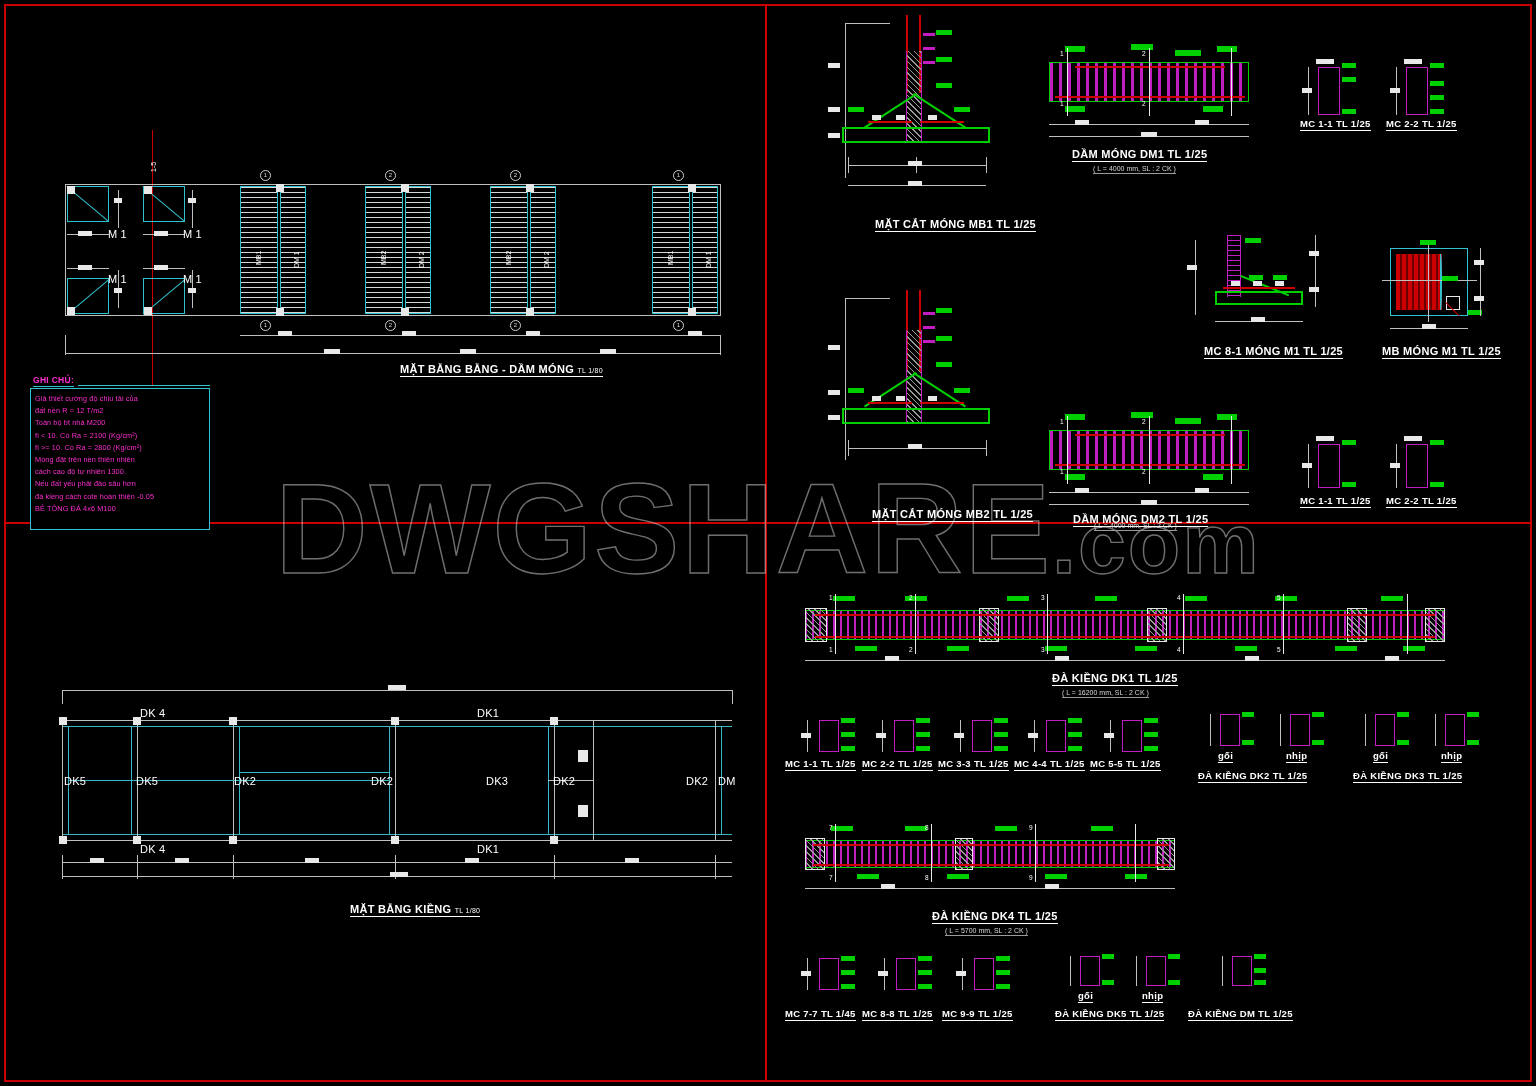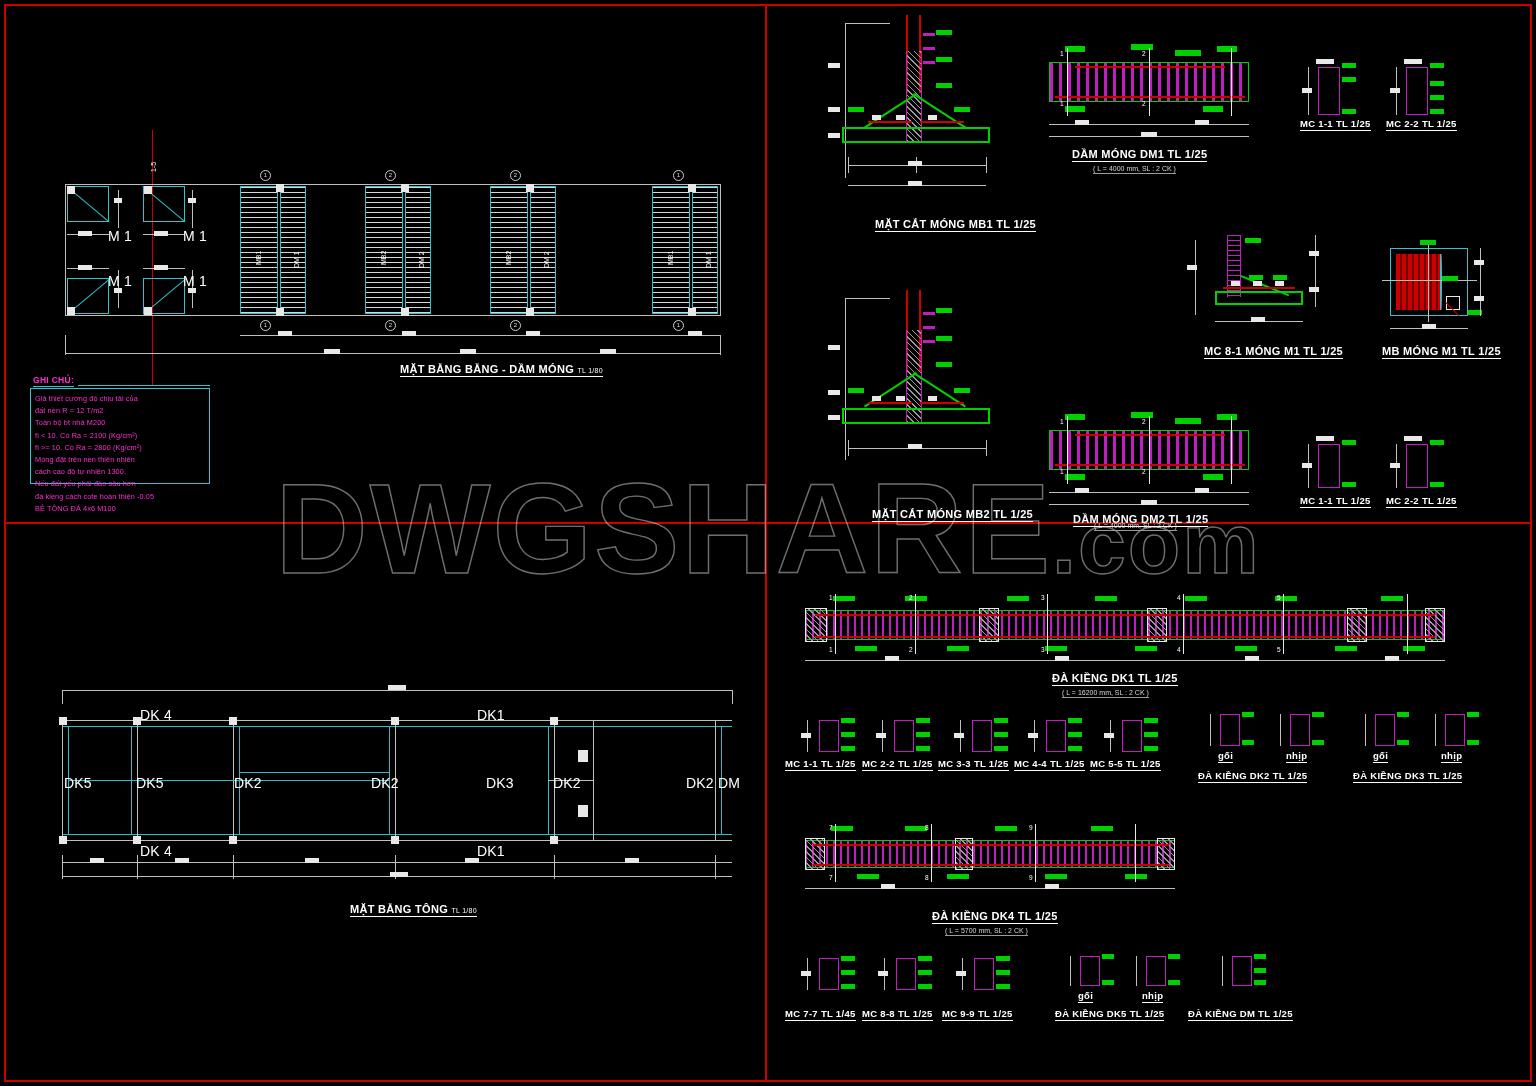"M 1" .lbl { font-size: 14px -> 11px }
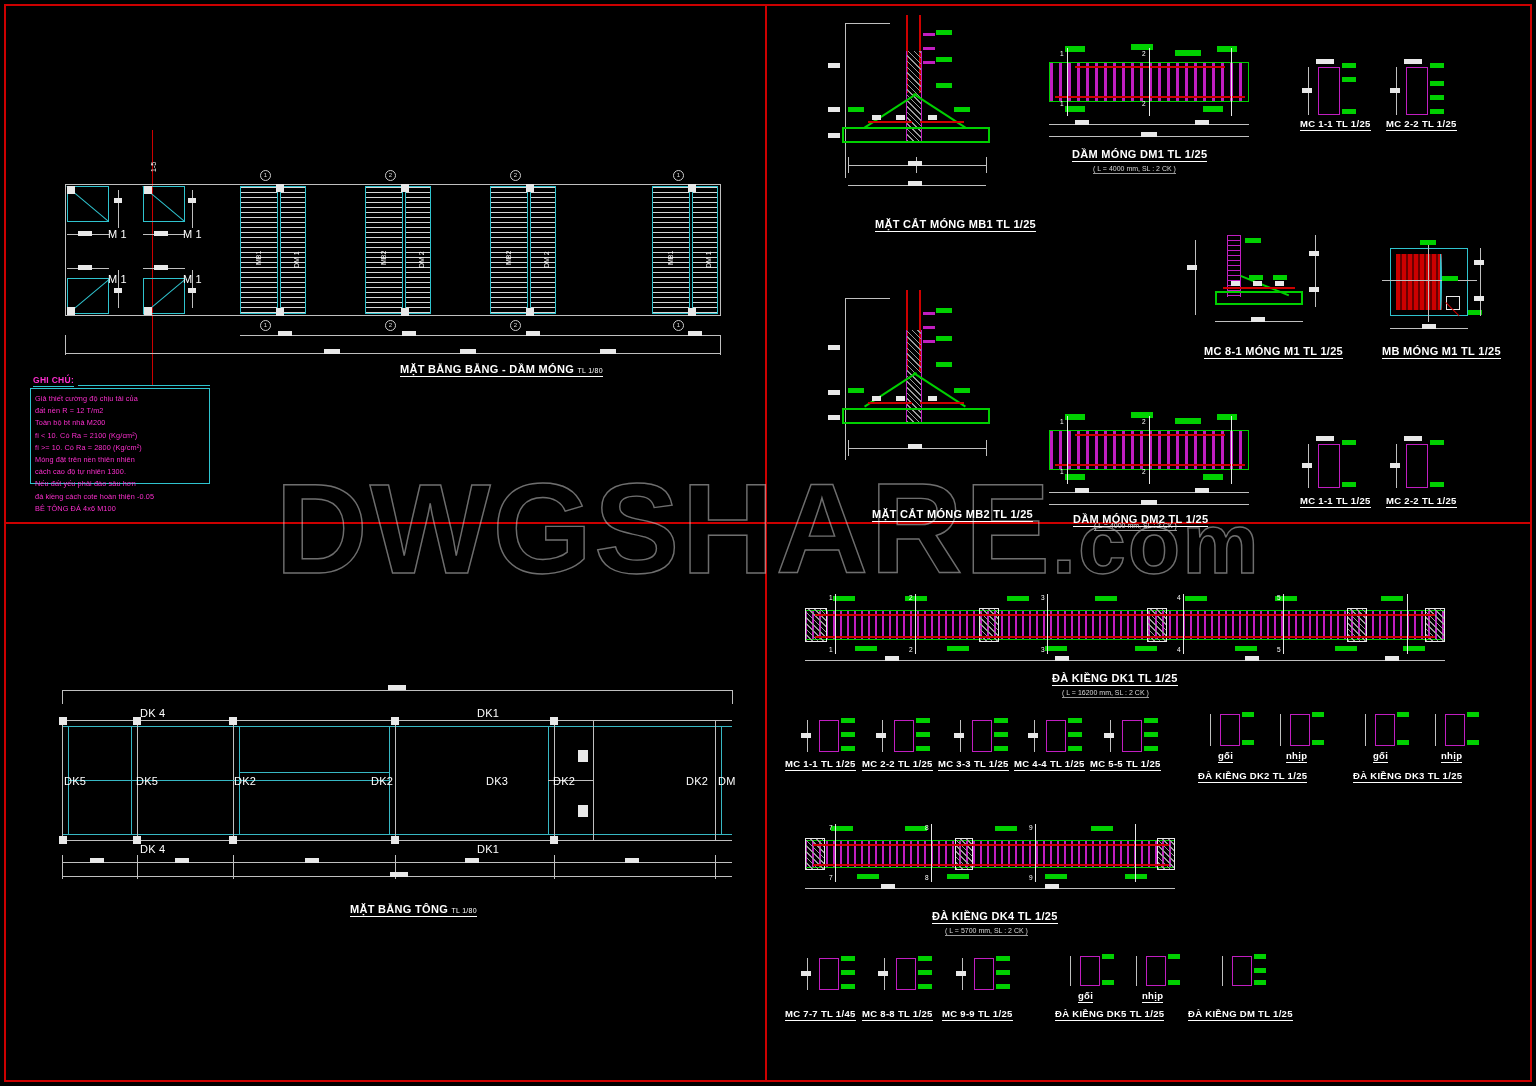"Giả thiết cường độ chịu" #notebox { height: 96px -> 142px }
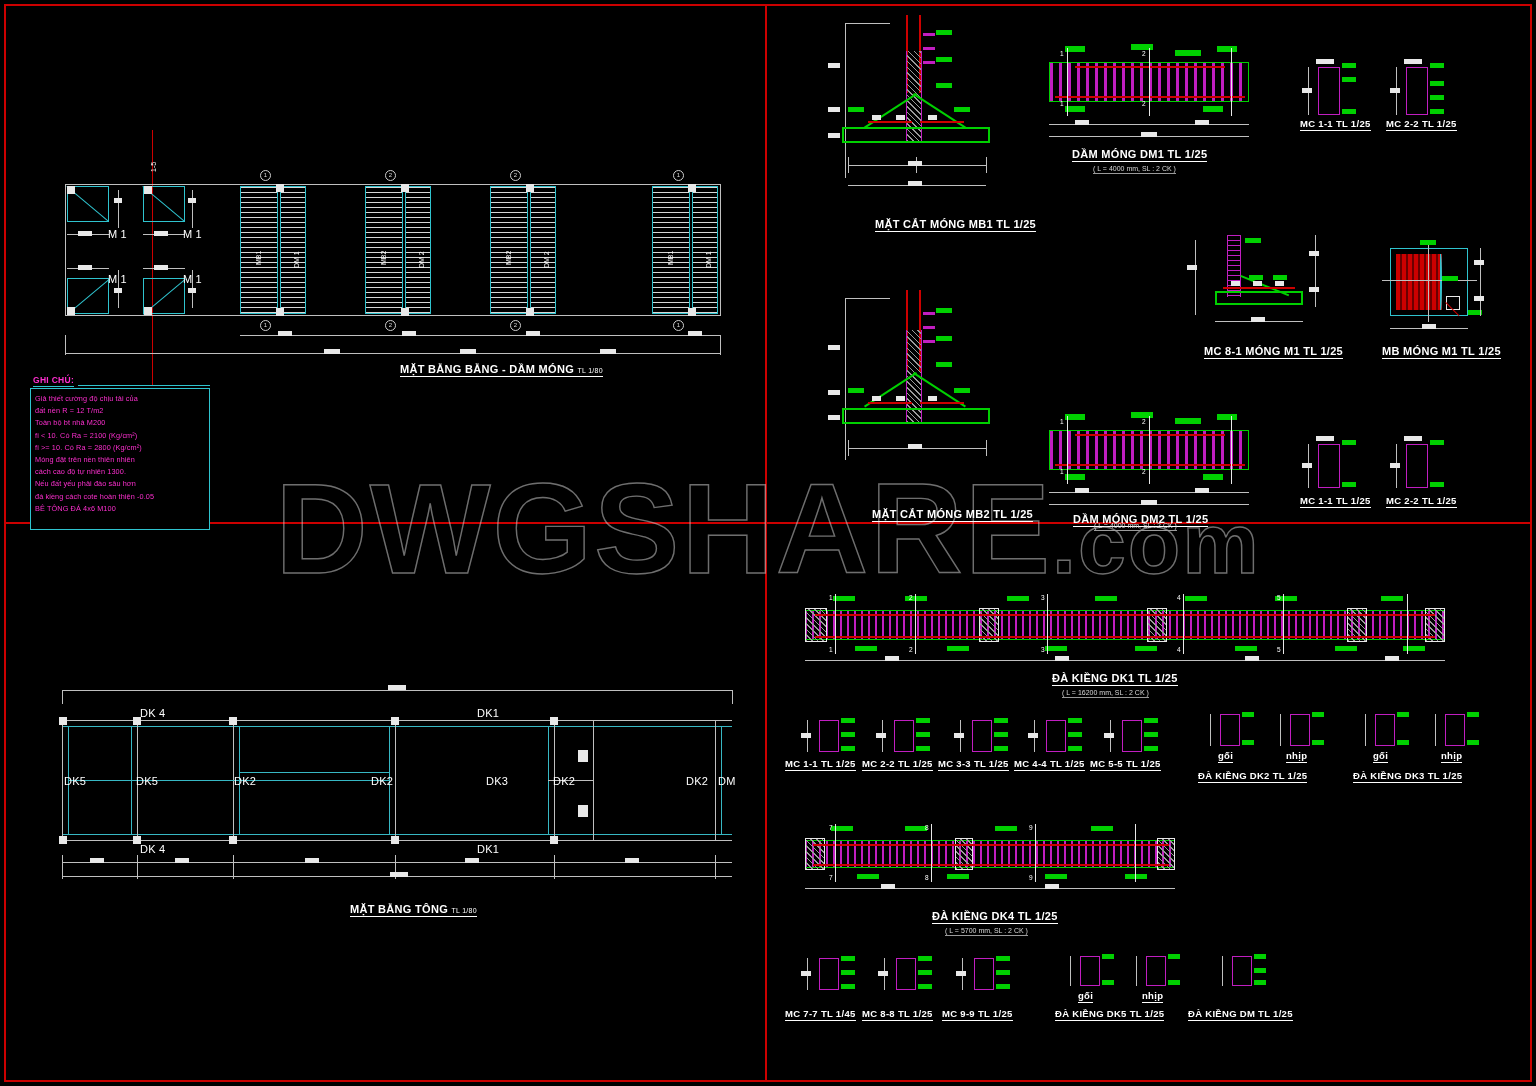"MẶT BẰNG TÔNG" span { text: TÔNG -> KIỀNG }
